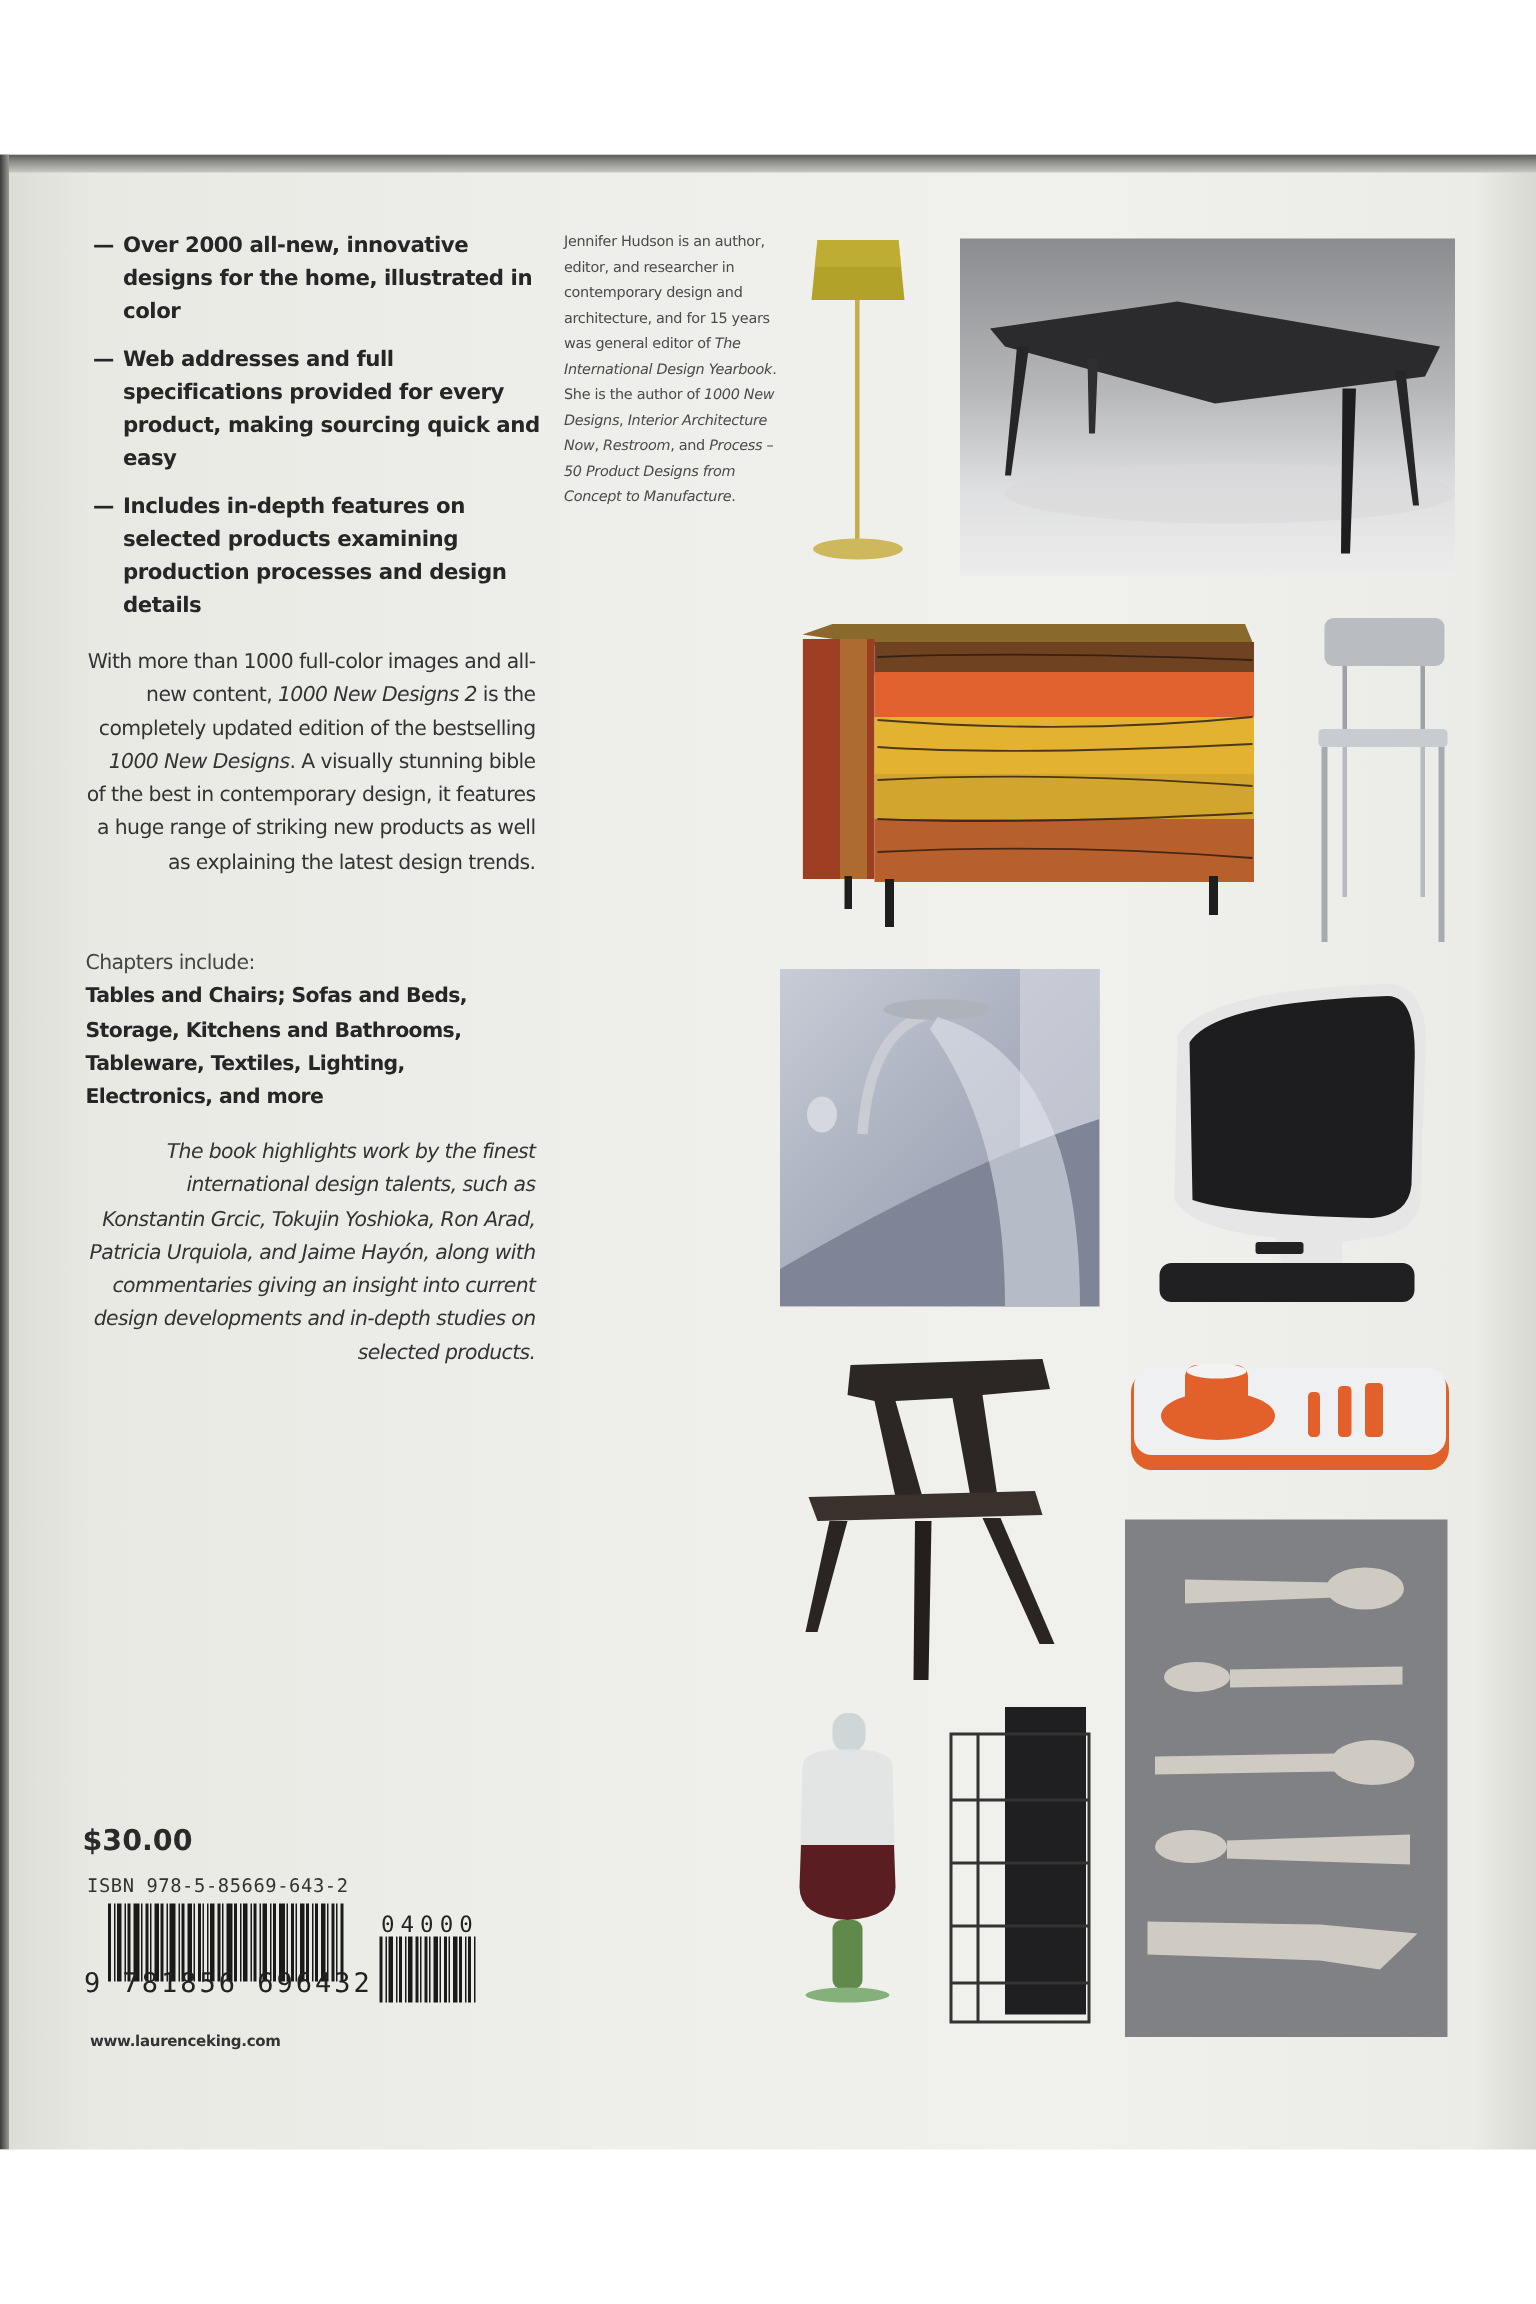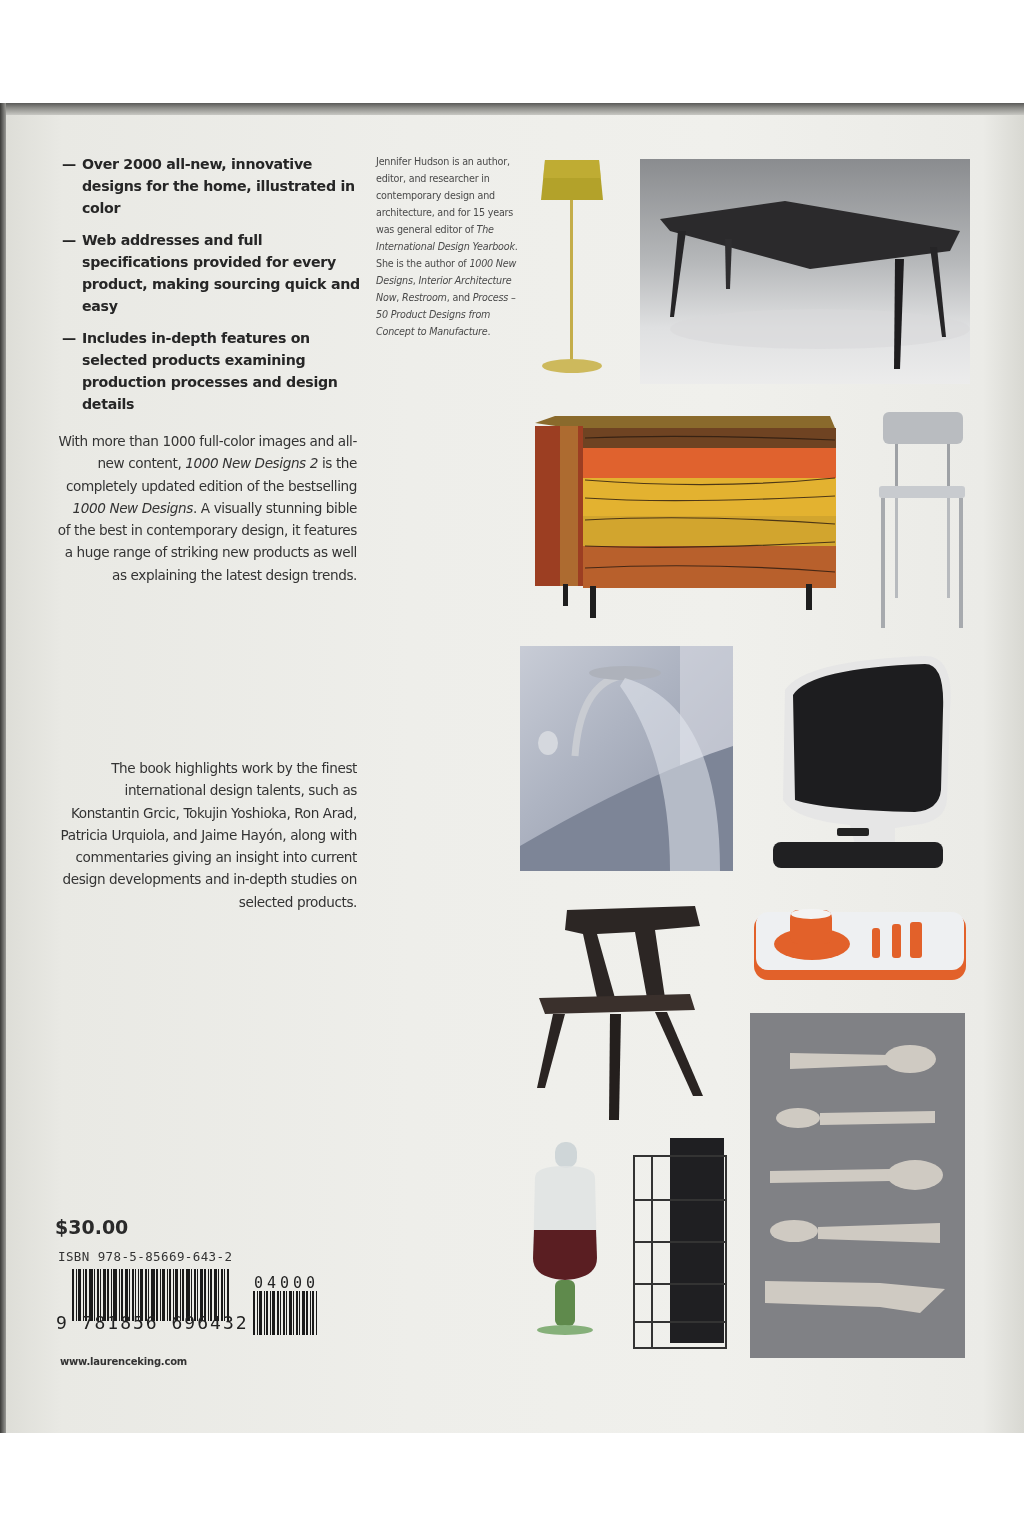"Chapters include:" div.lead { html: none -> <div>Chapters include:</div> }
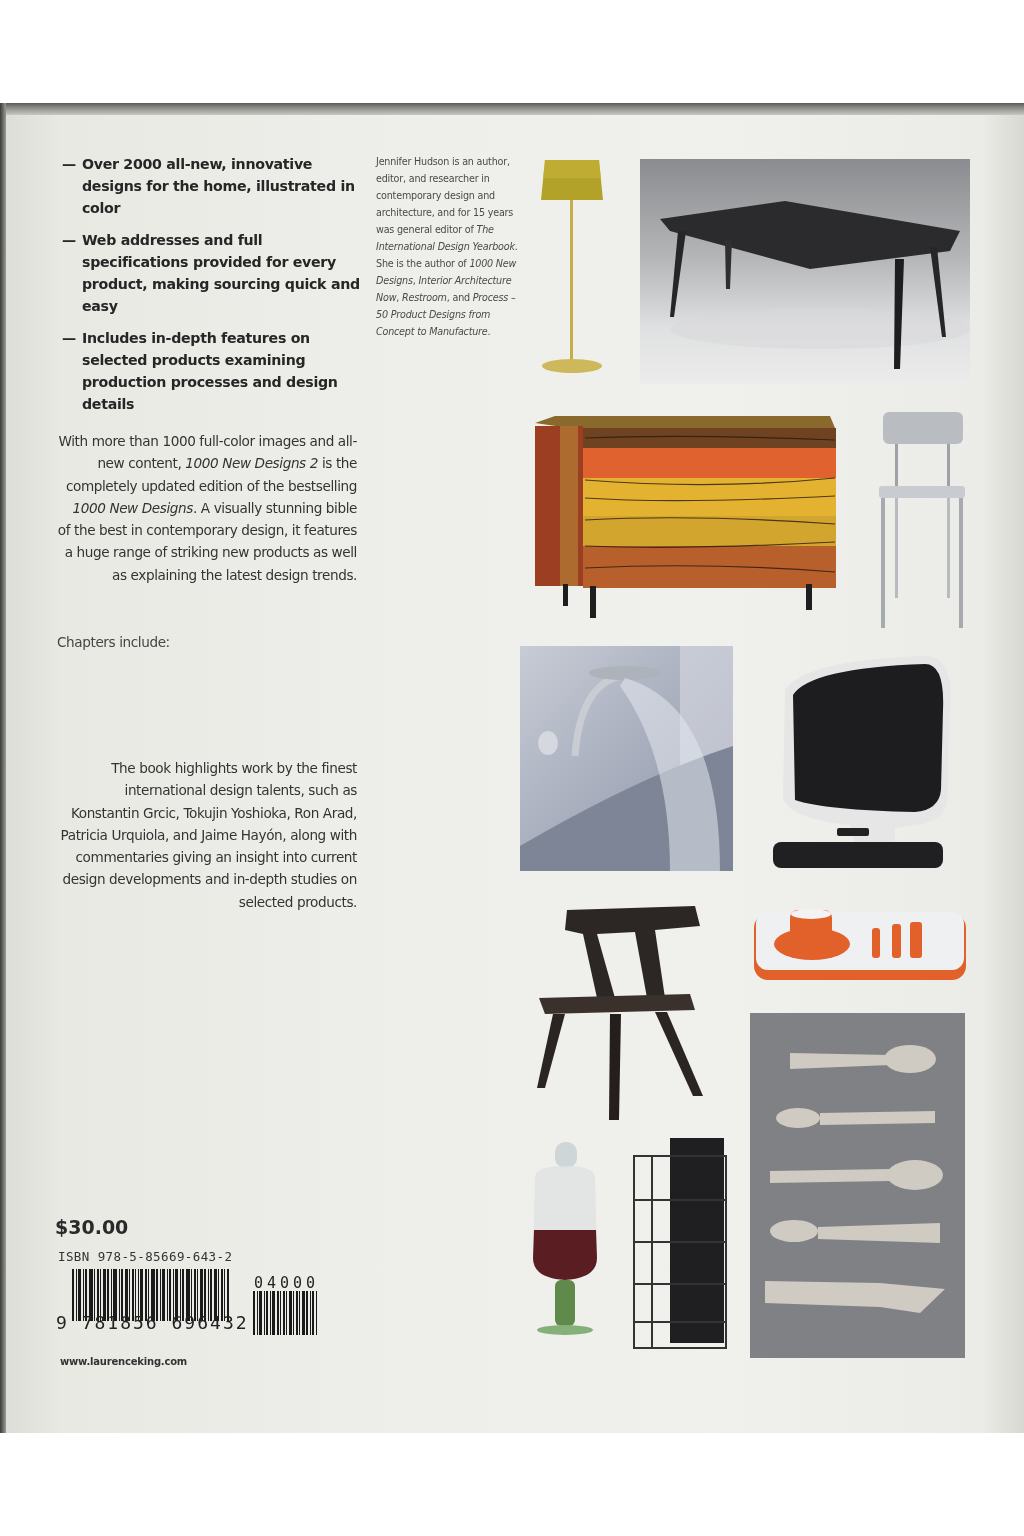"Tables and Chairs; Sofas and" div.list { html: none -> <div>Tables and Chairs; Sofas and Beds, Storage, Kitchens and Bathrooms, Tableware, Textiles, Lighting, Electronics, and more</div> }
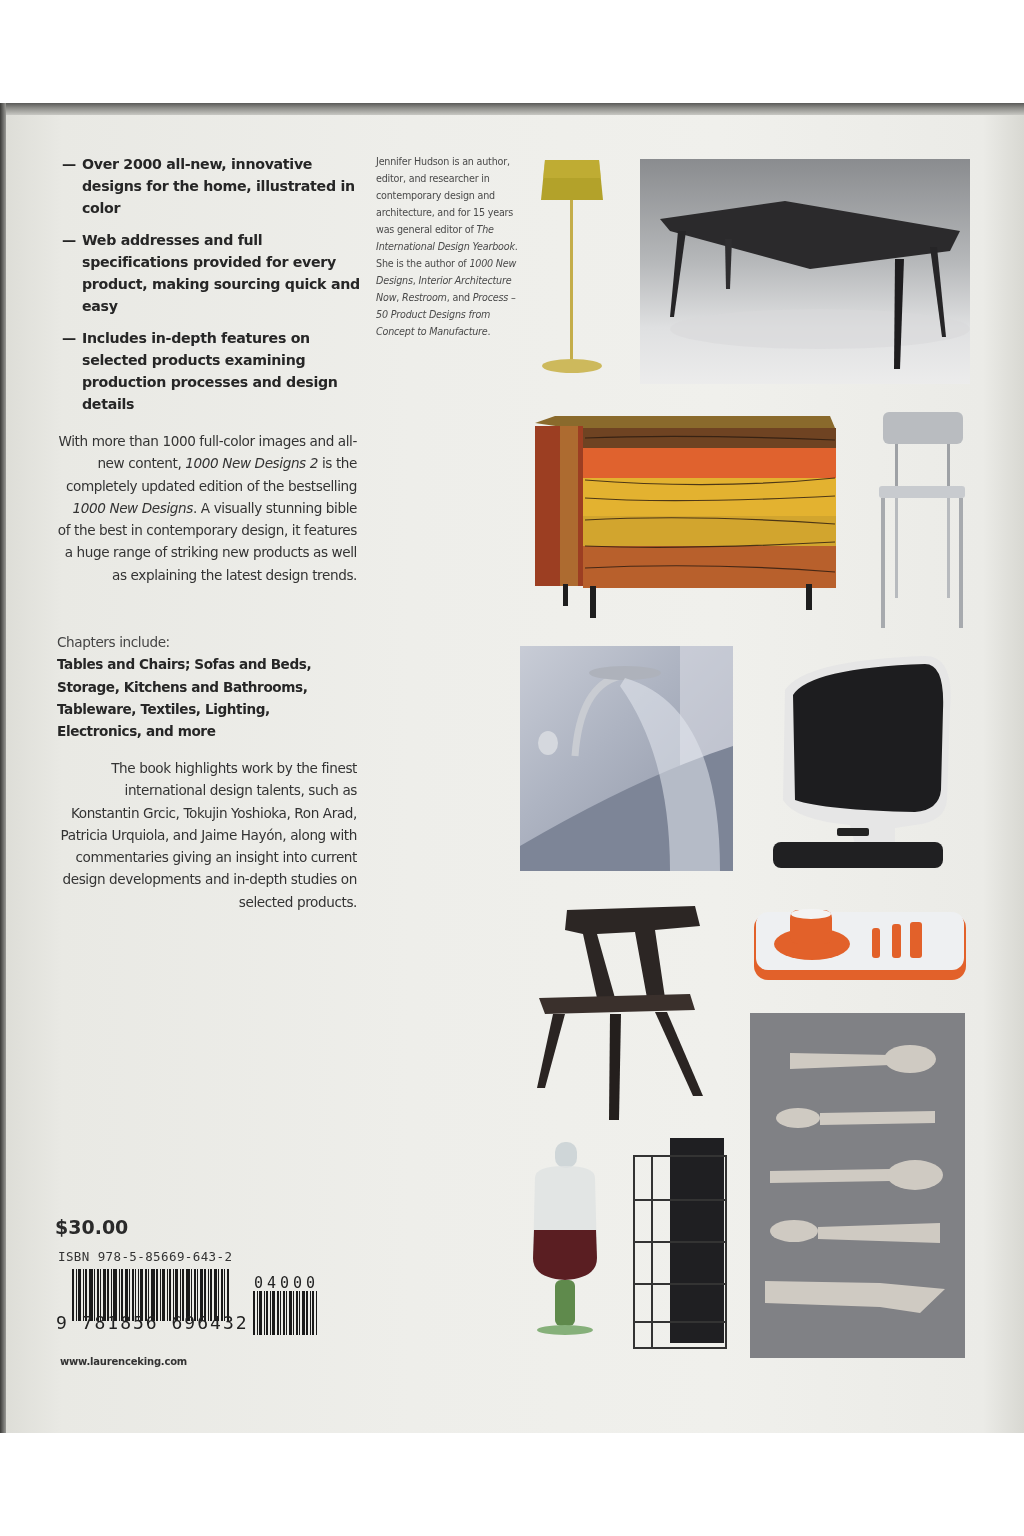"The book highlights work by" .p3 { font-style: none -> italic }
